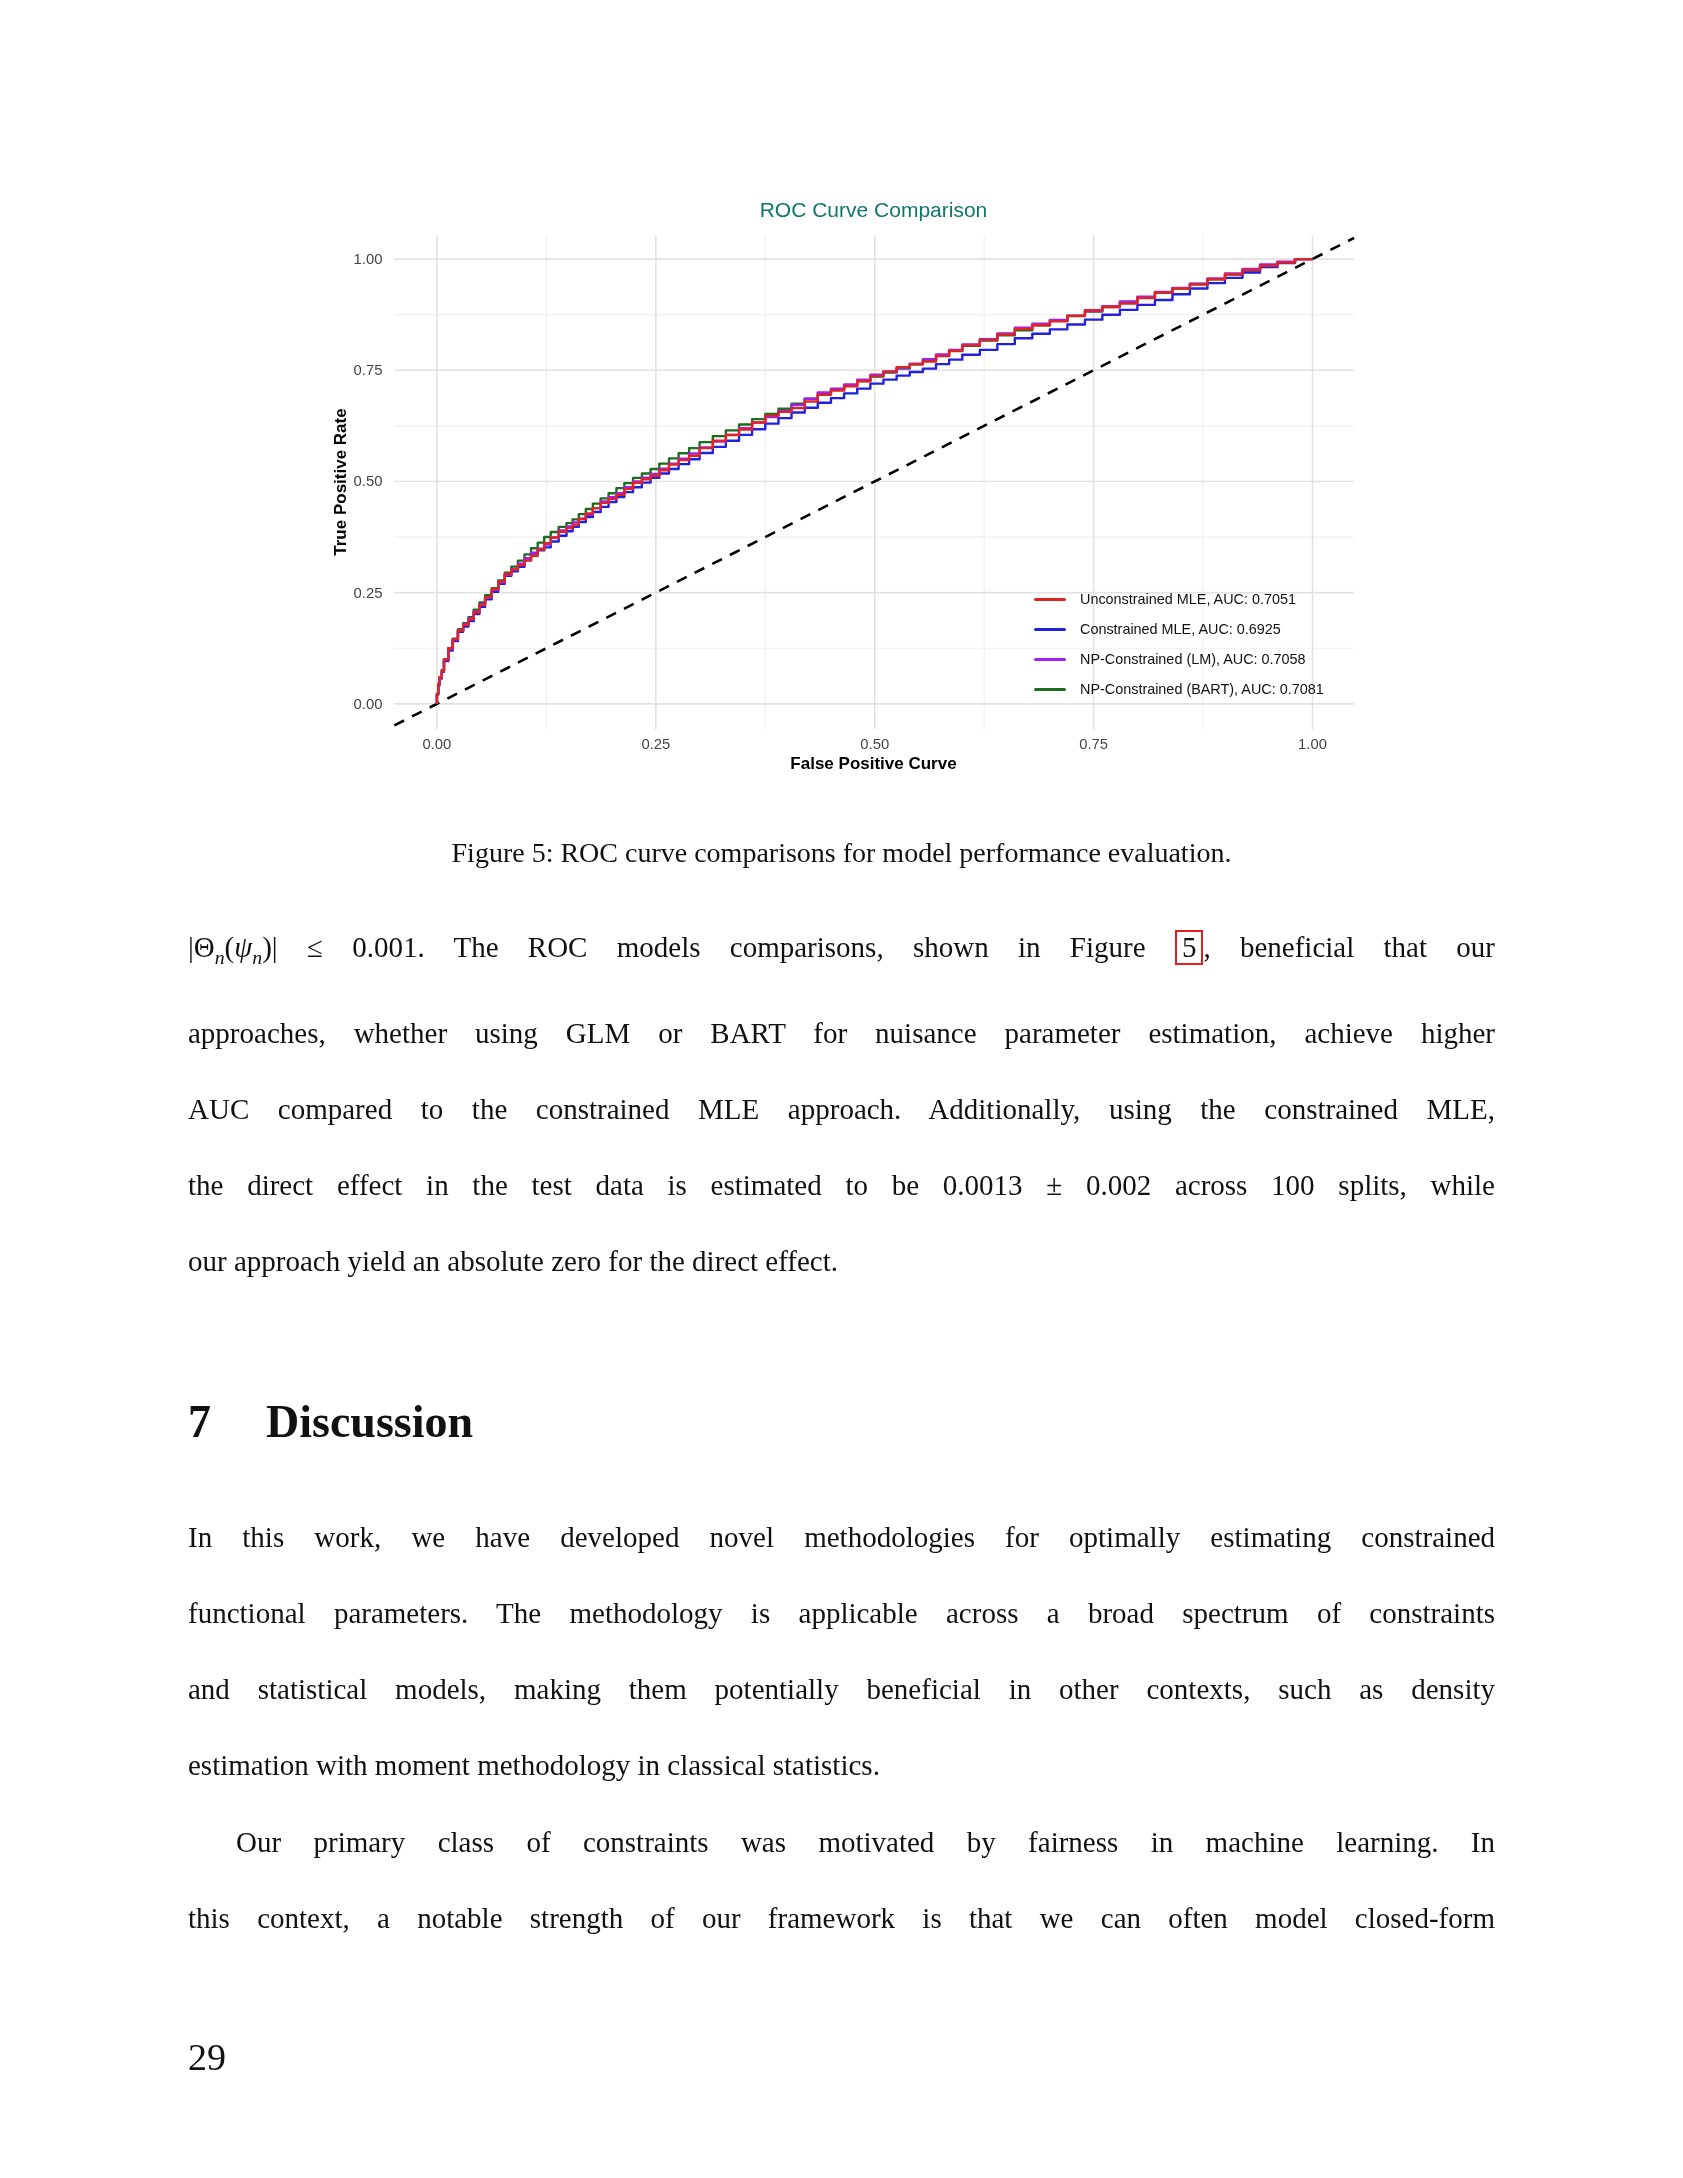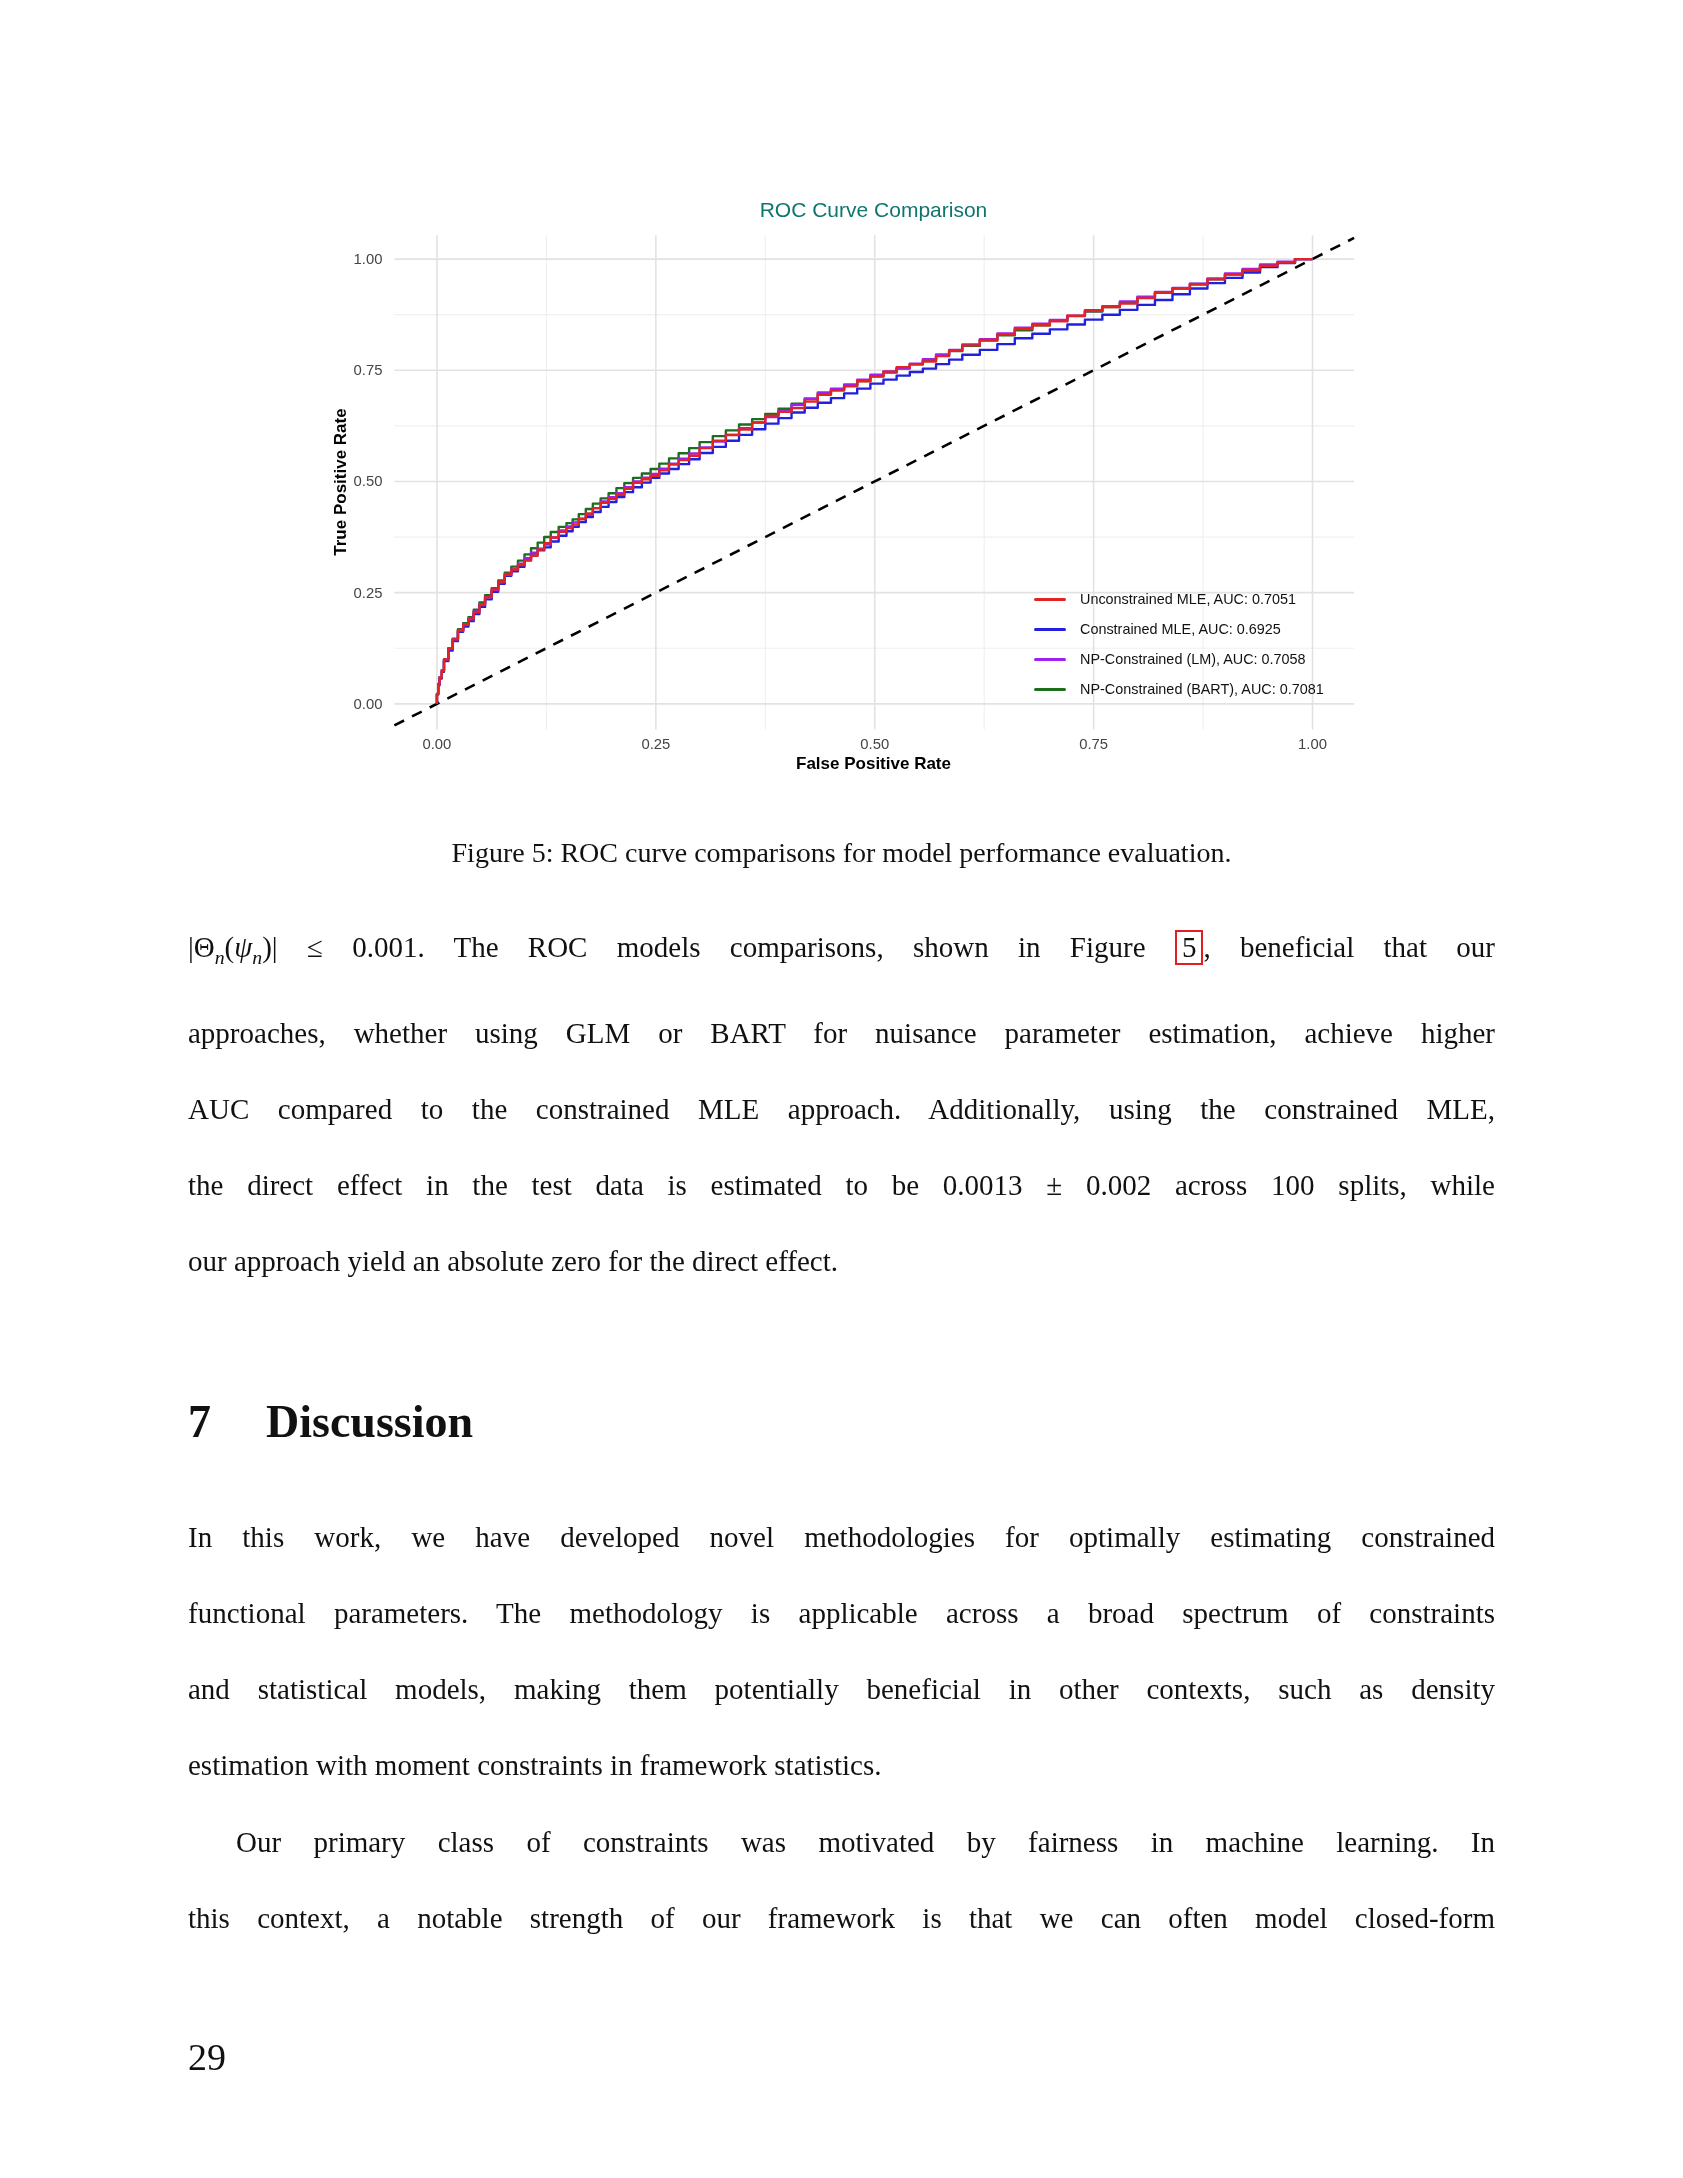"False Positive Rate" div.x-axis-title { text: Rate -> Curve }
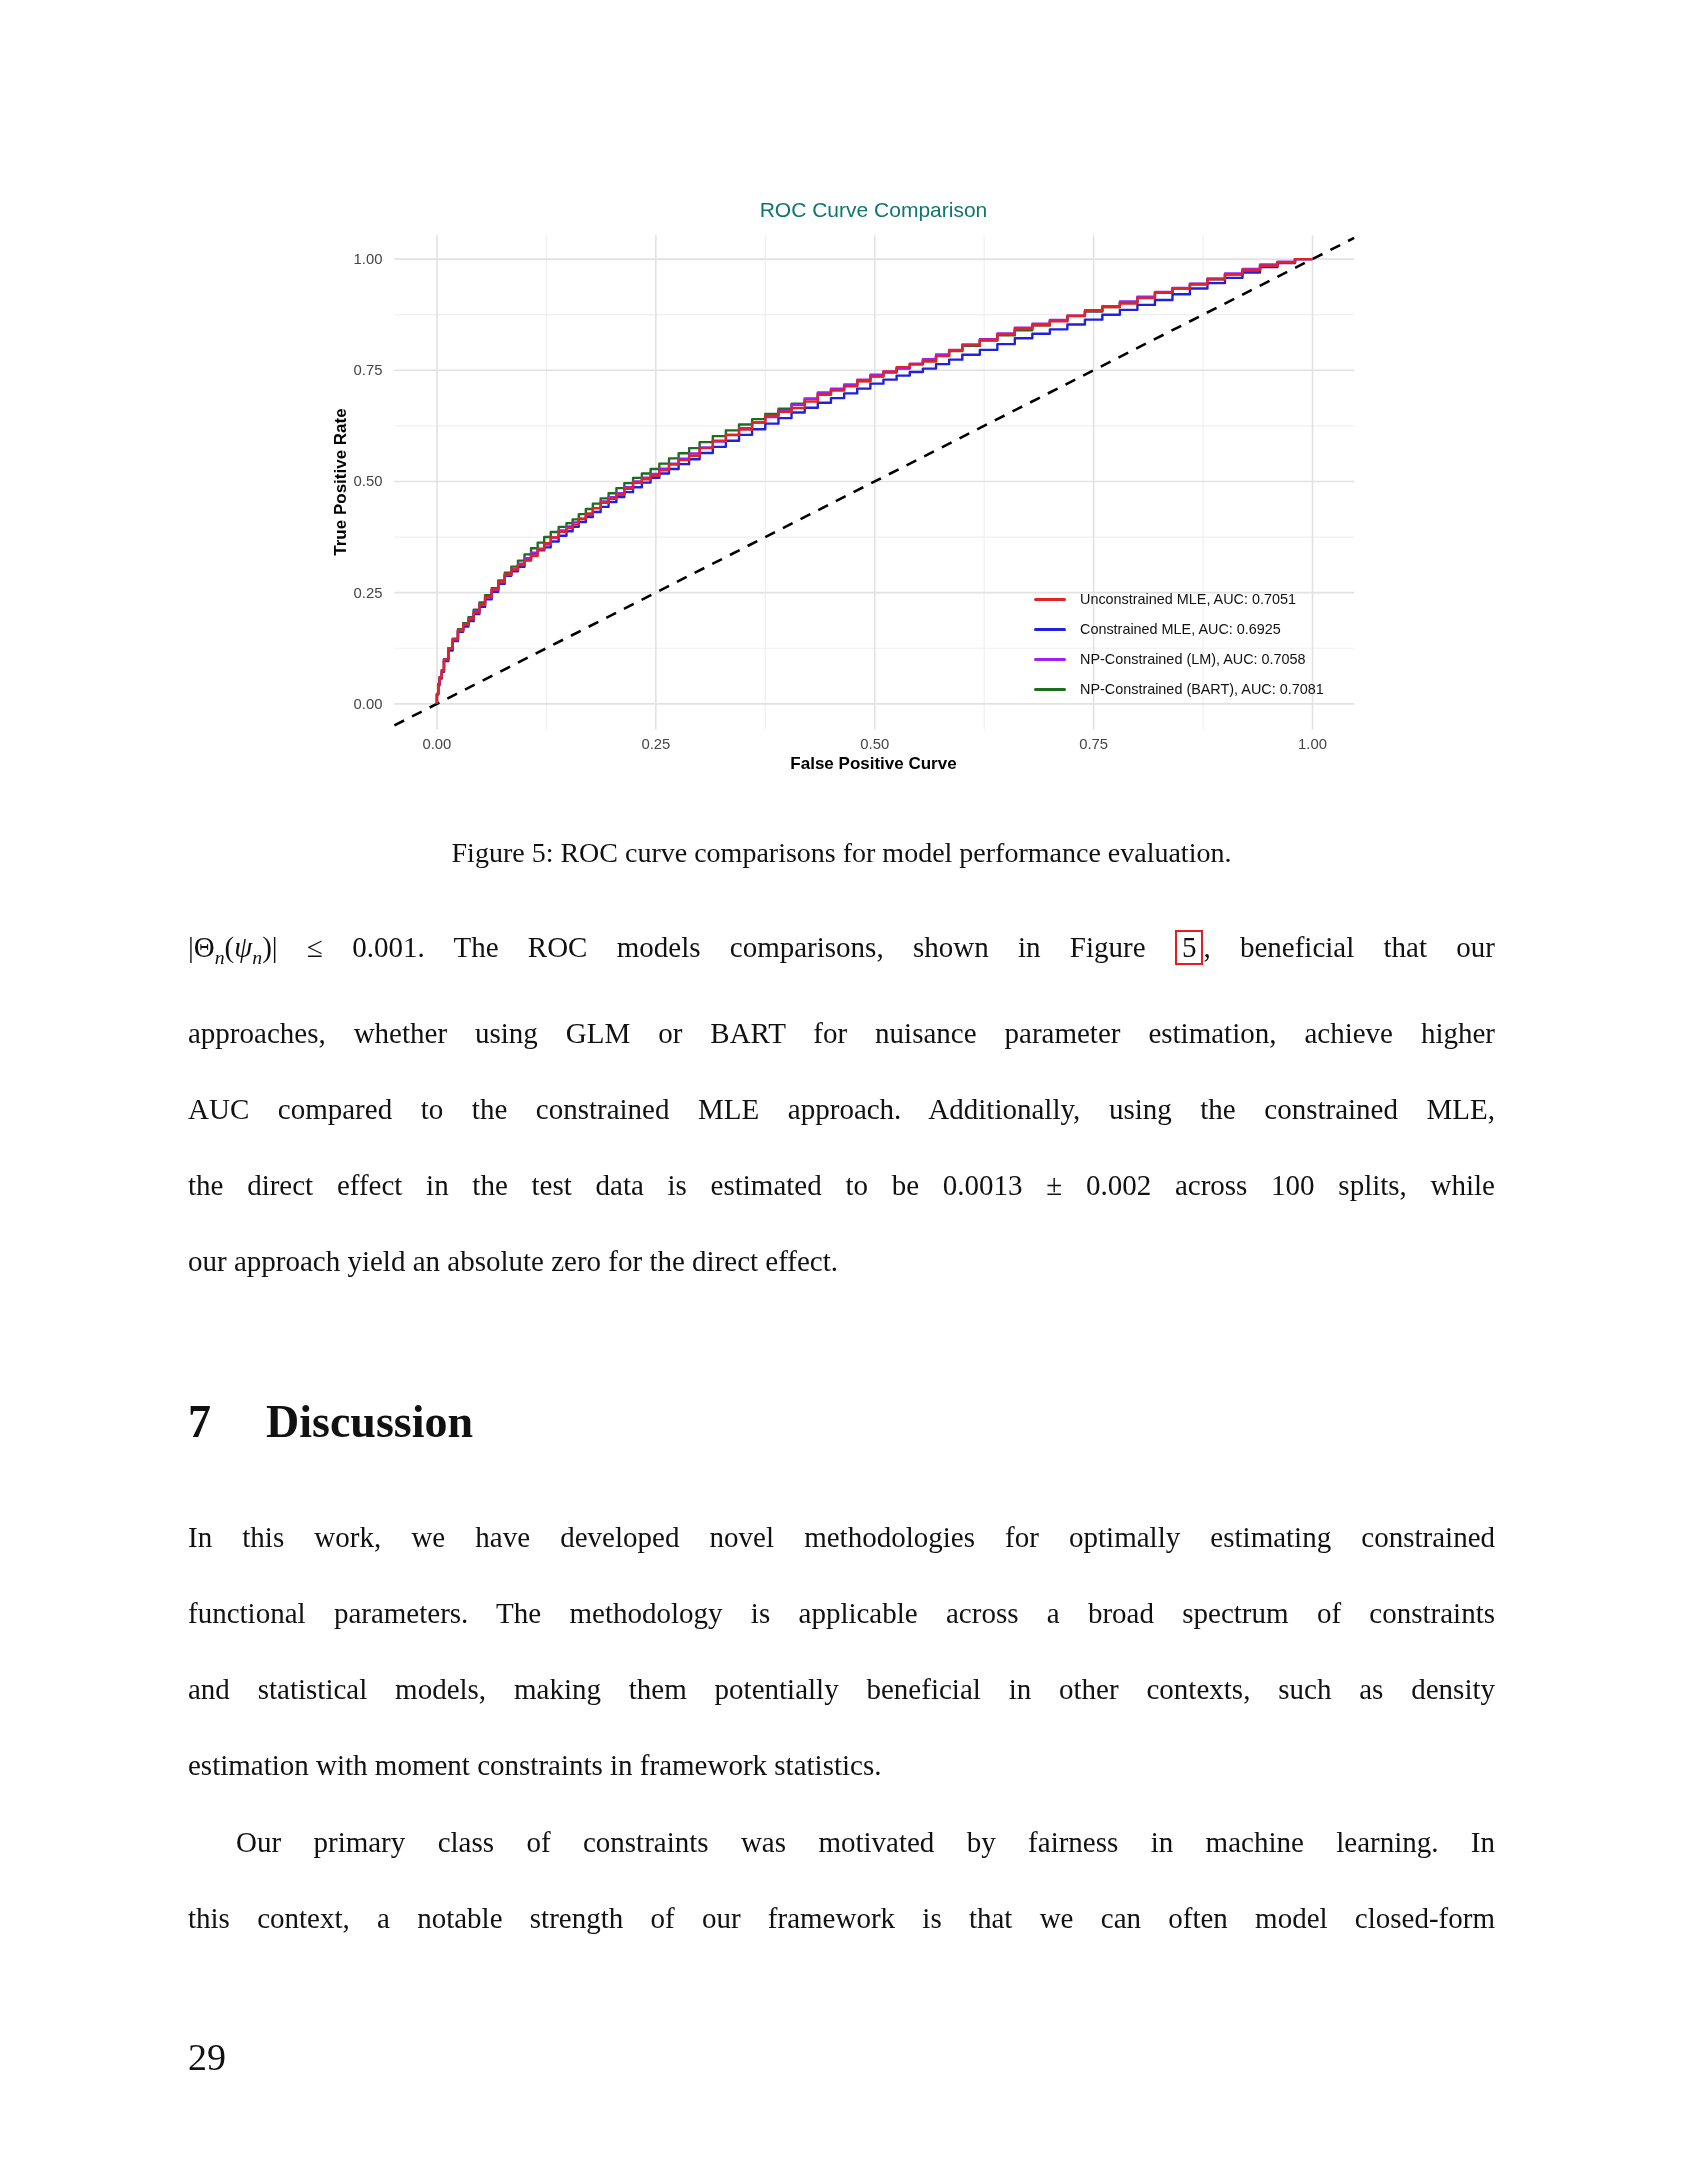"estimation with moment constraints in" div.jline-last { text: constraints in framework -> methodology in classical }
